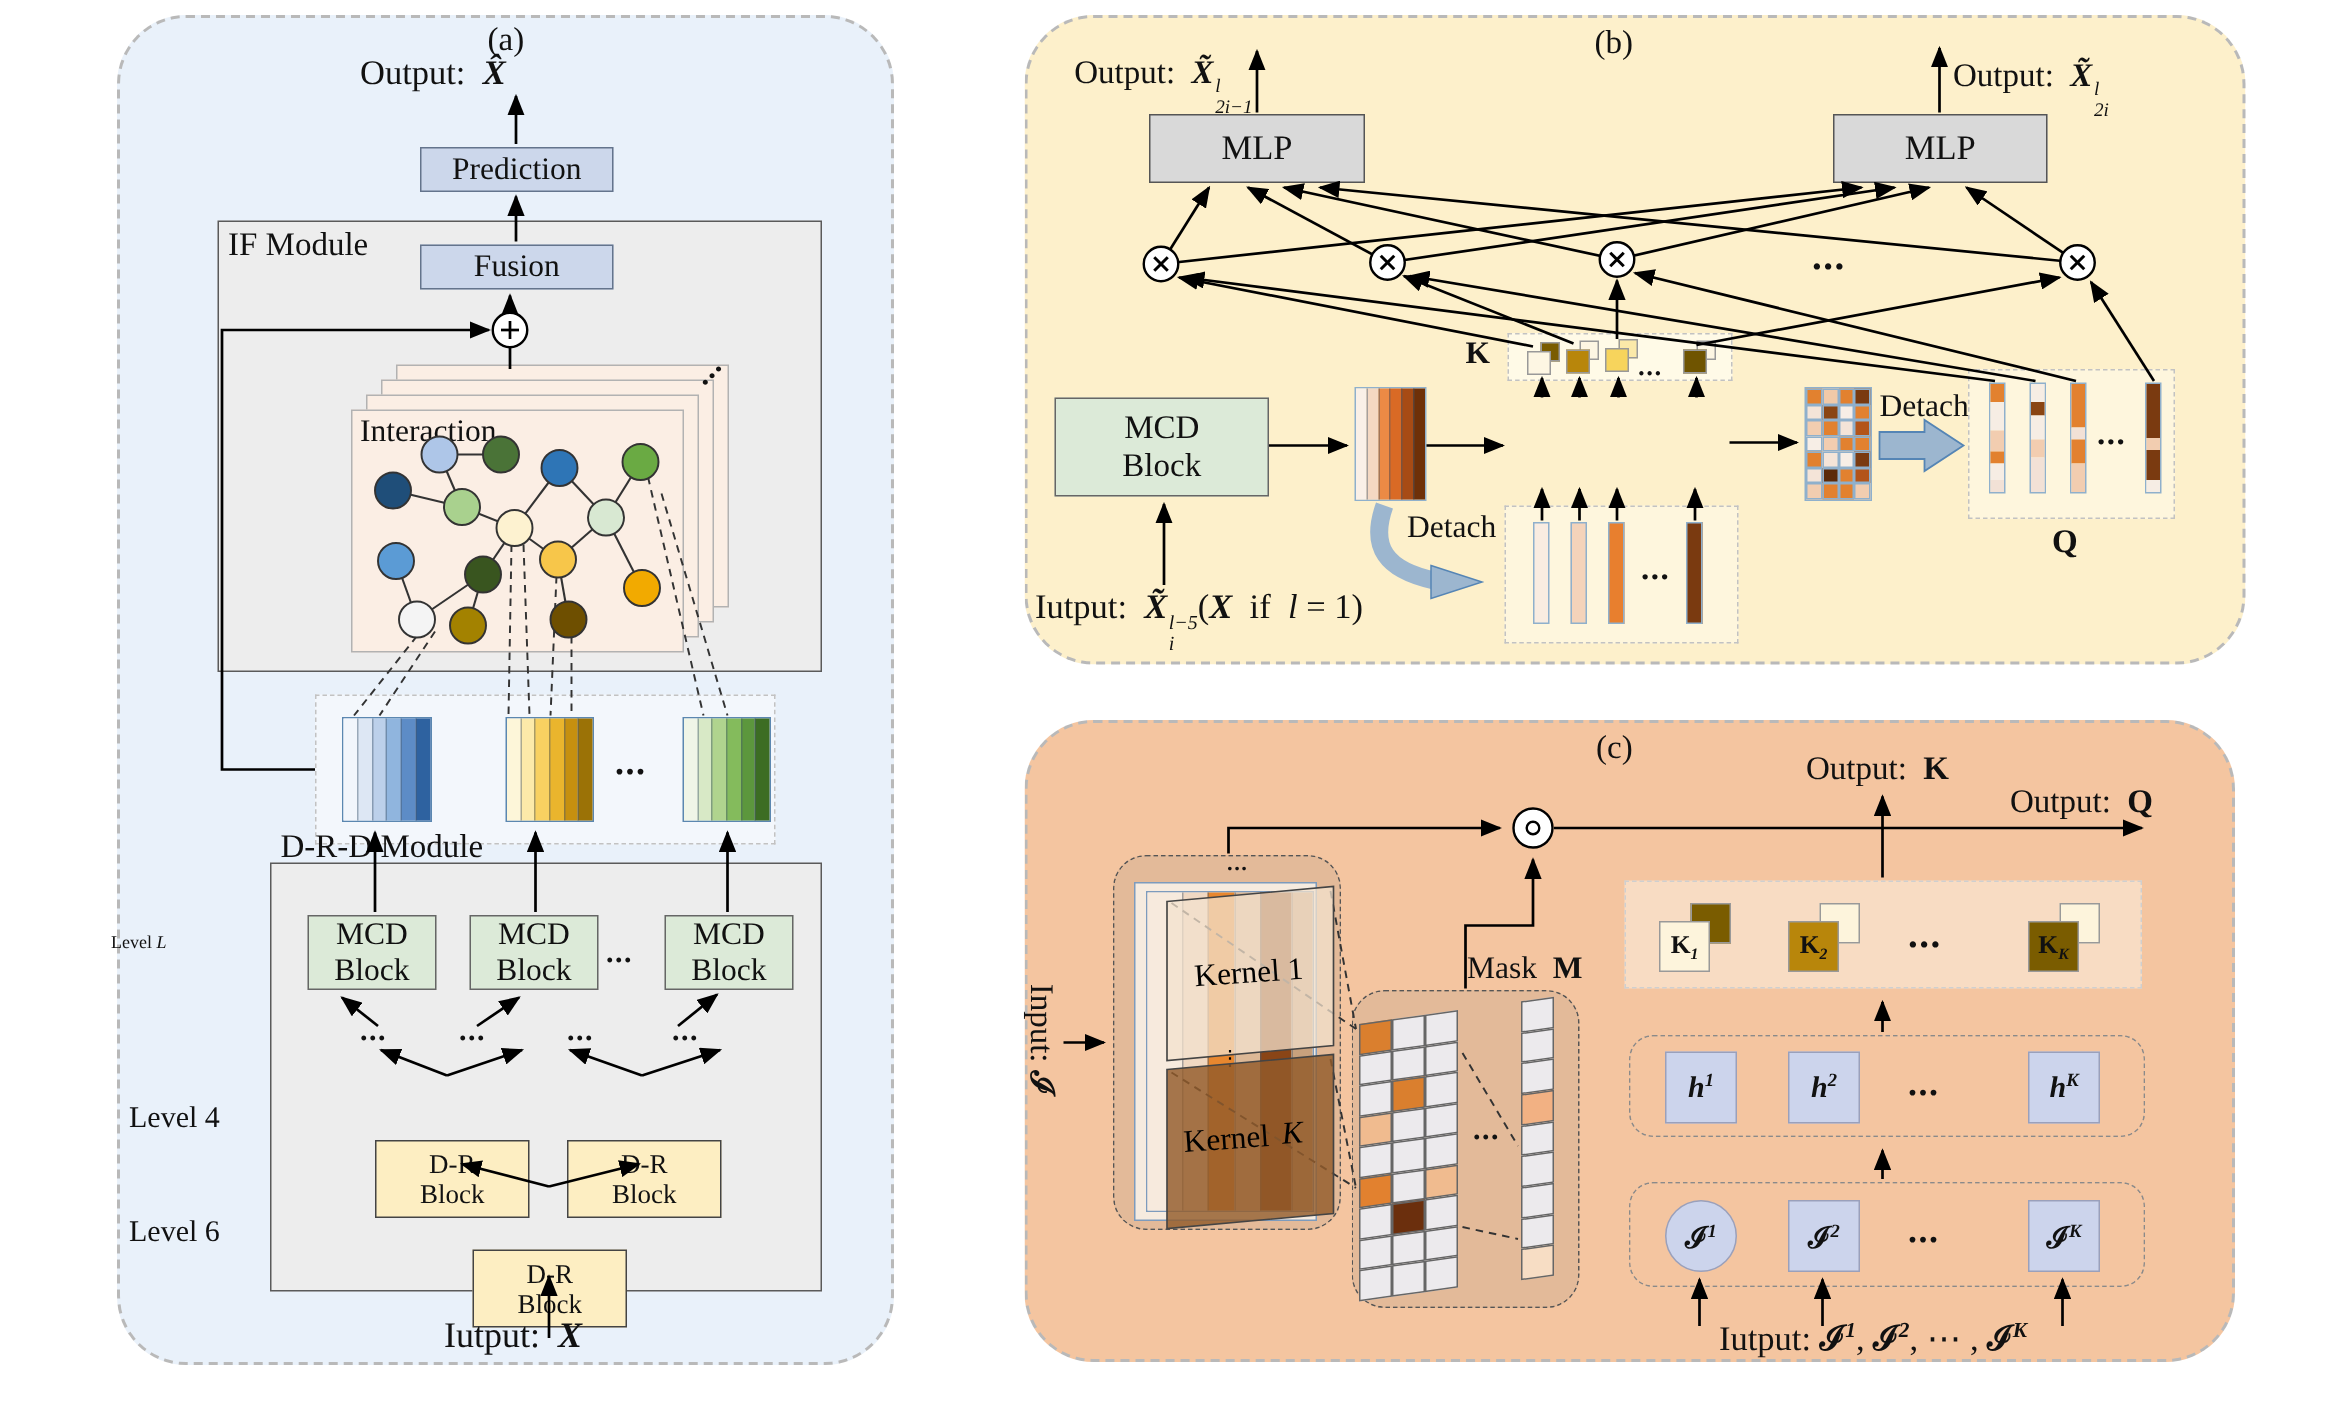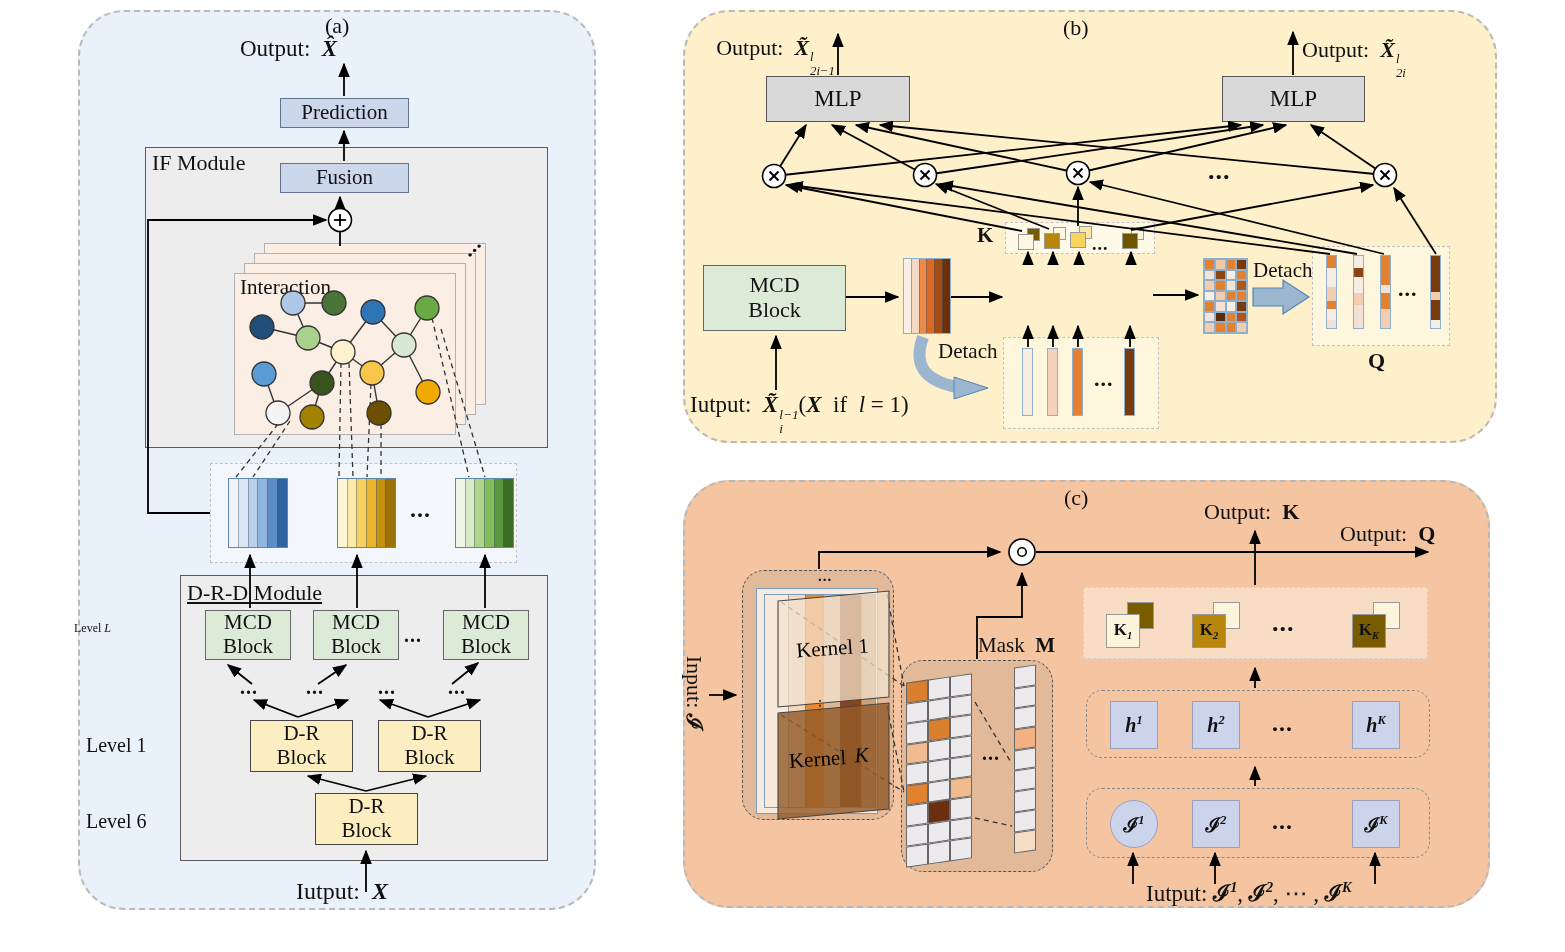"l−1" span { text: 1 -> 5 }
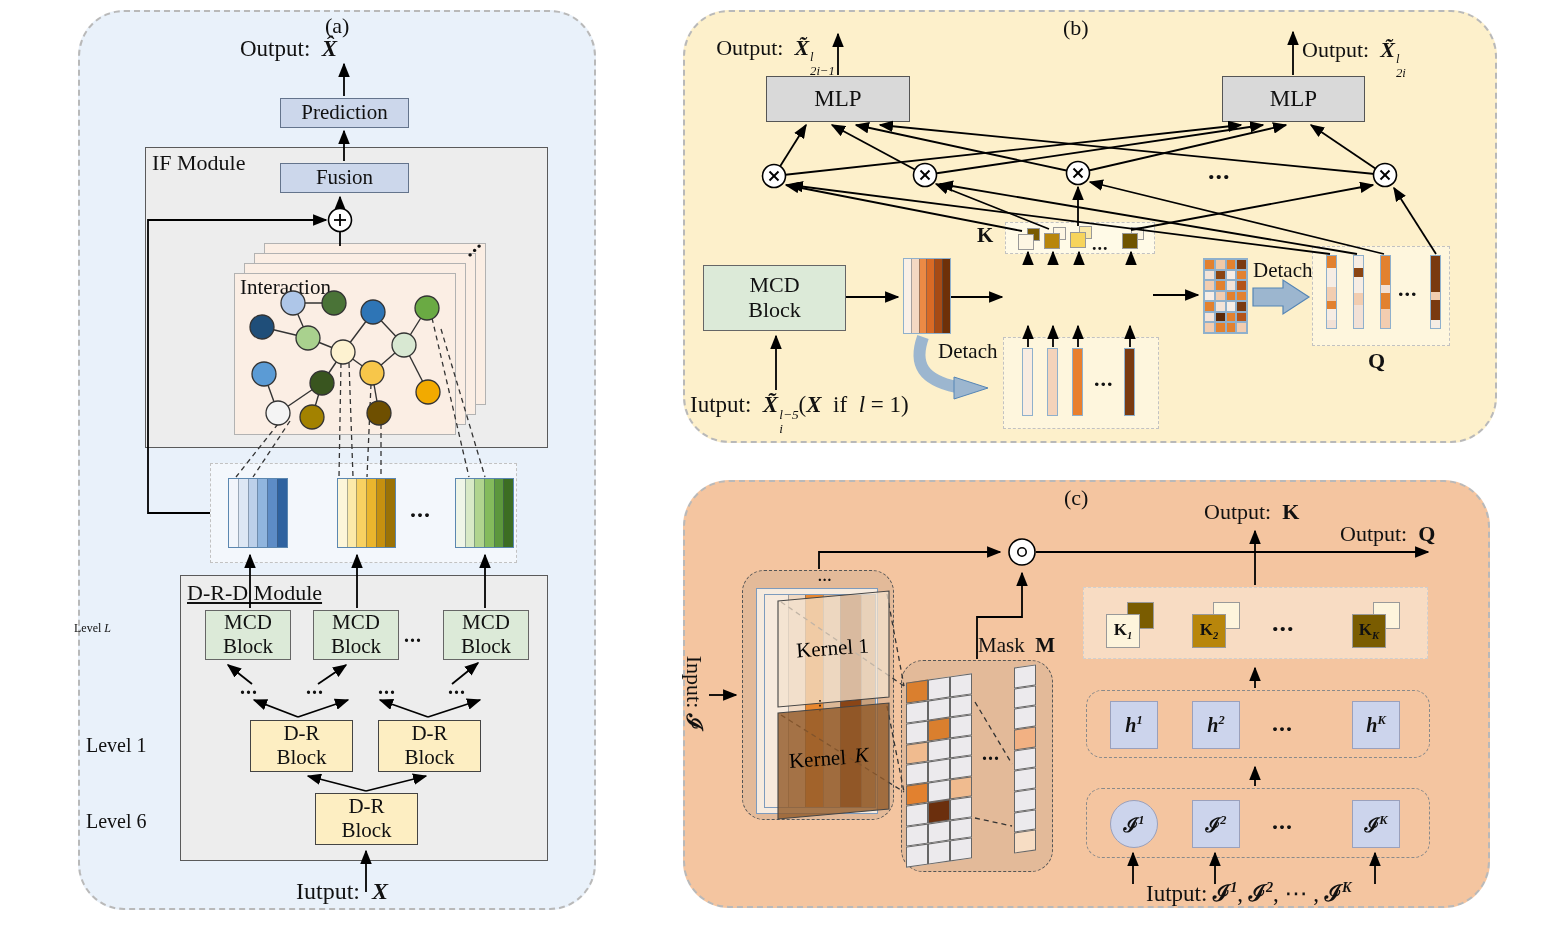"D-R-D Module" div.lbl { text-decoration: underline -> none; top: 581px -> 552px }
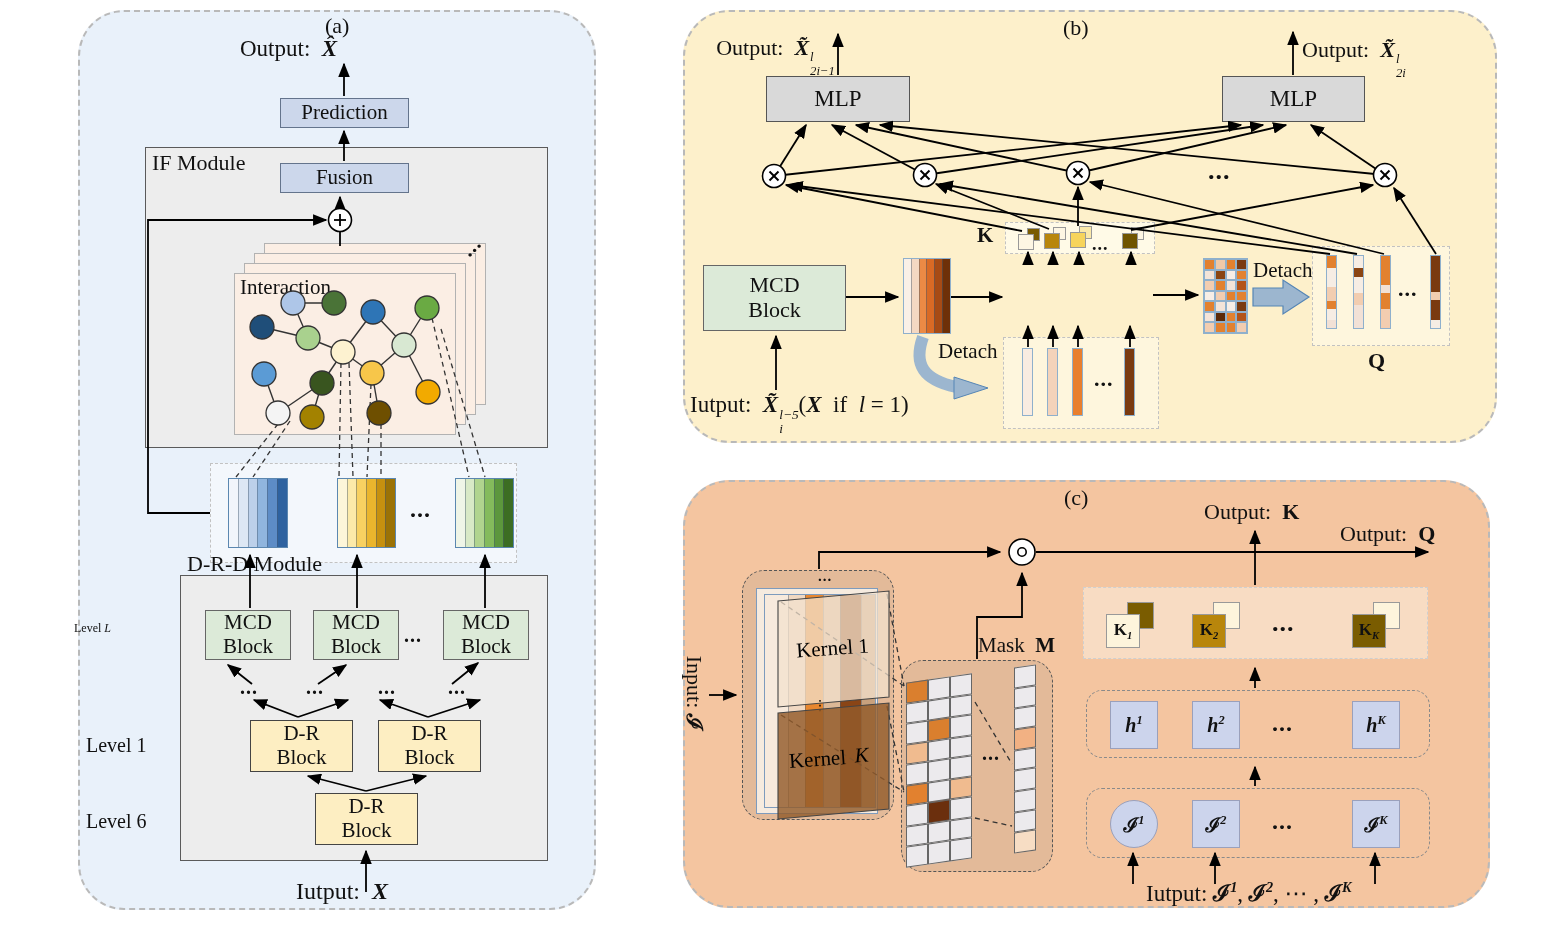"Level 1" span { text: 1 -> 4 }
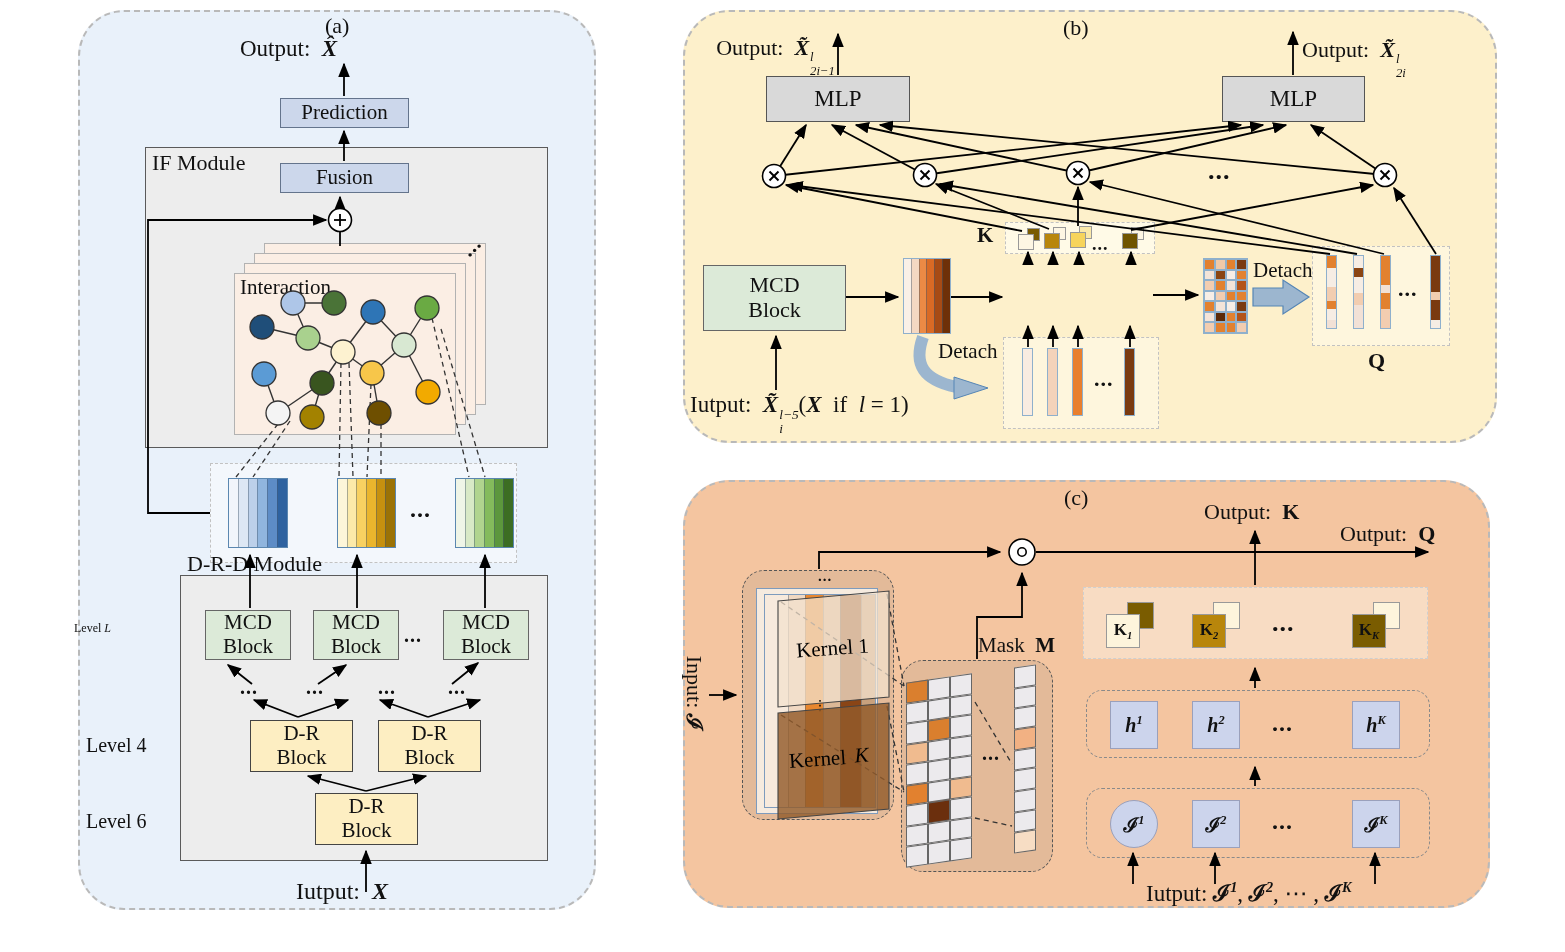"D-R" .yellowbox { font-size: 21px -> 18px; margin-top: none -> 40px }
